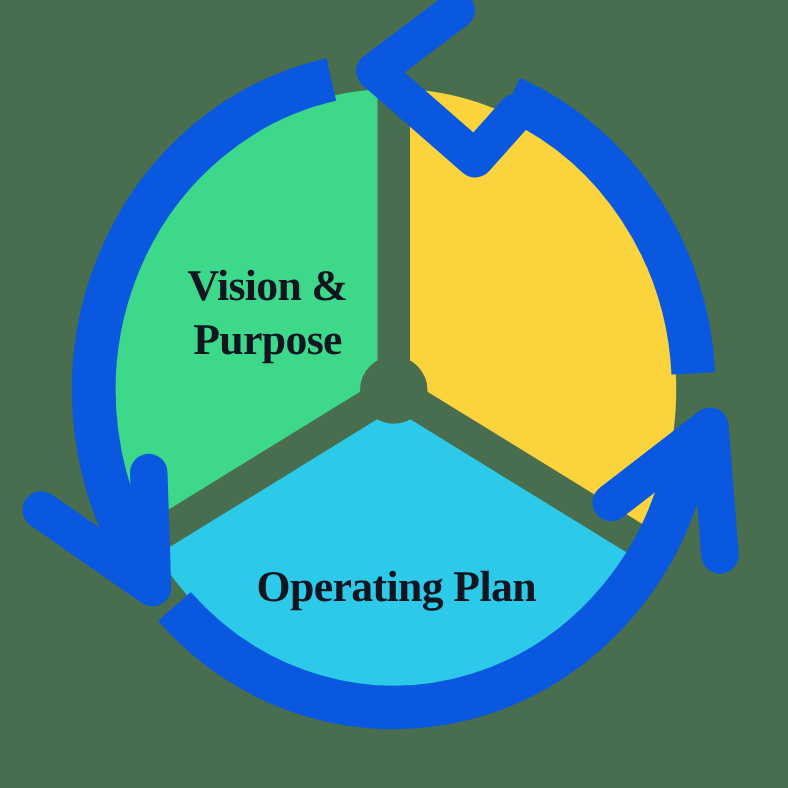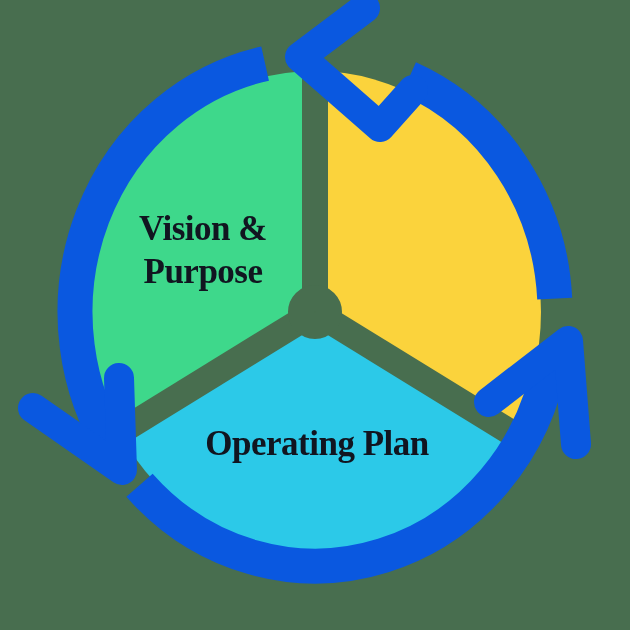"Vision & Purpose" #label-vision { left: 118px -> 129px }
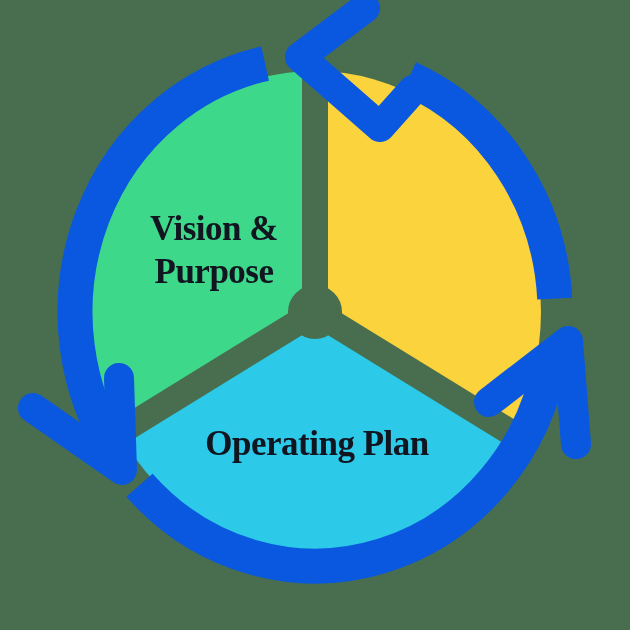"Operating Plan" #label-operating { top: 422px -> 448px }
